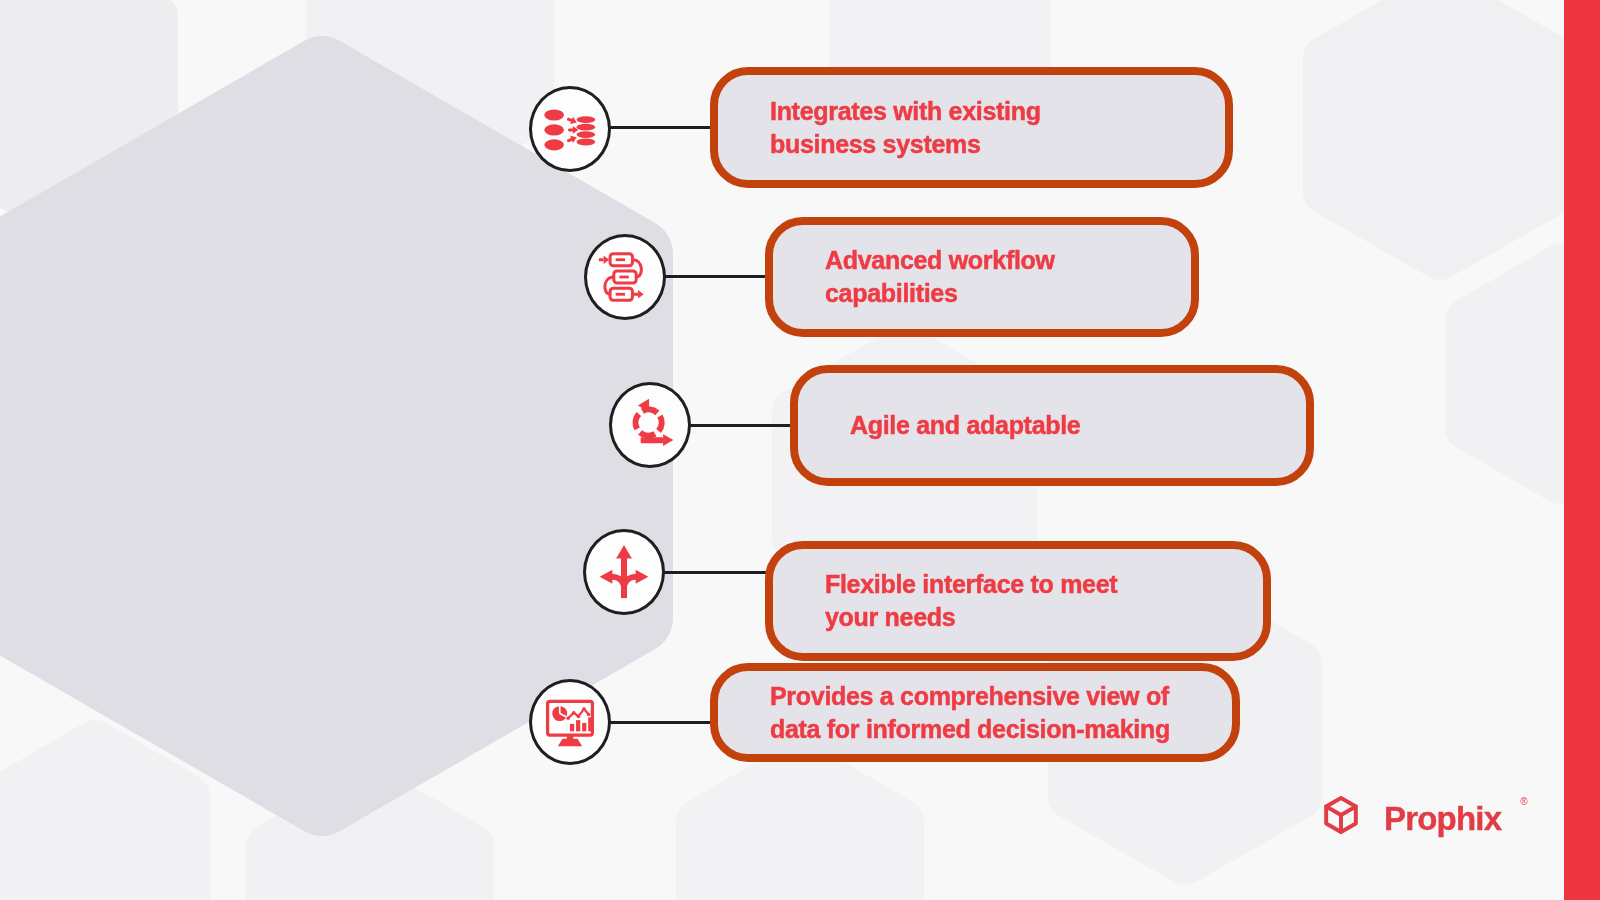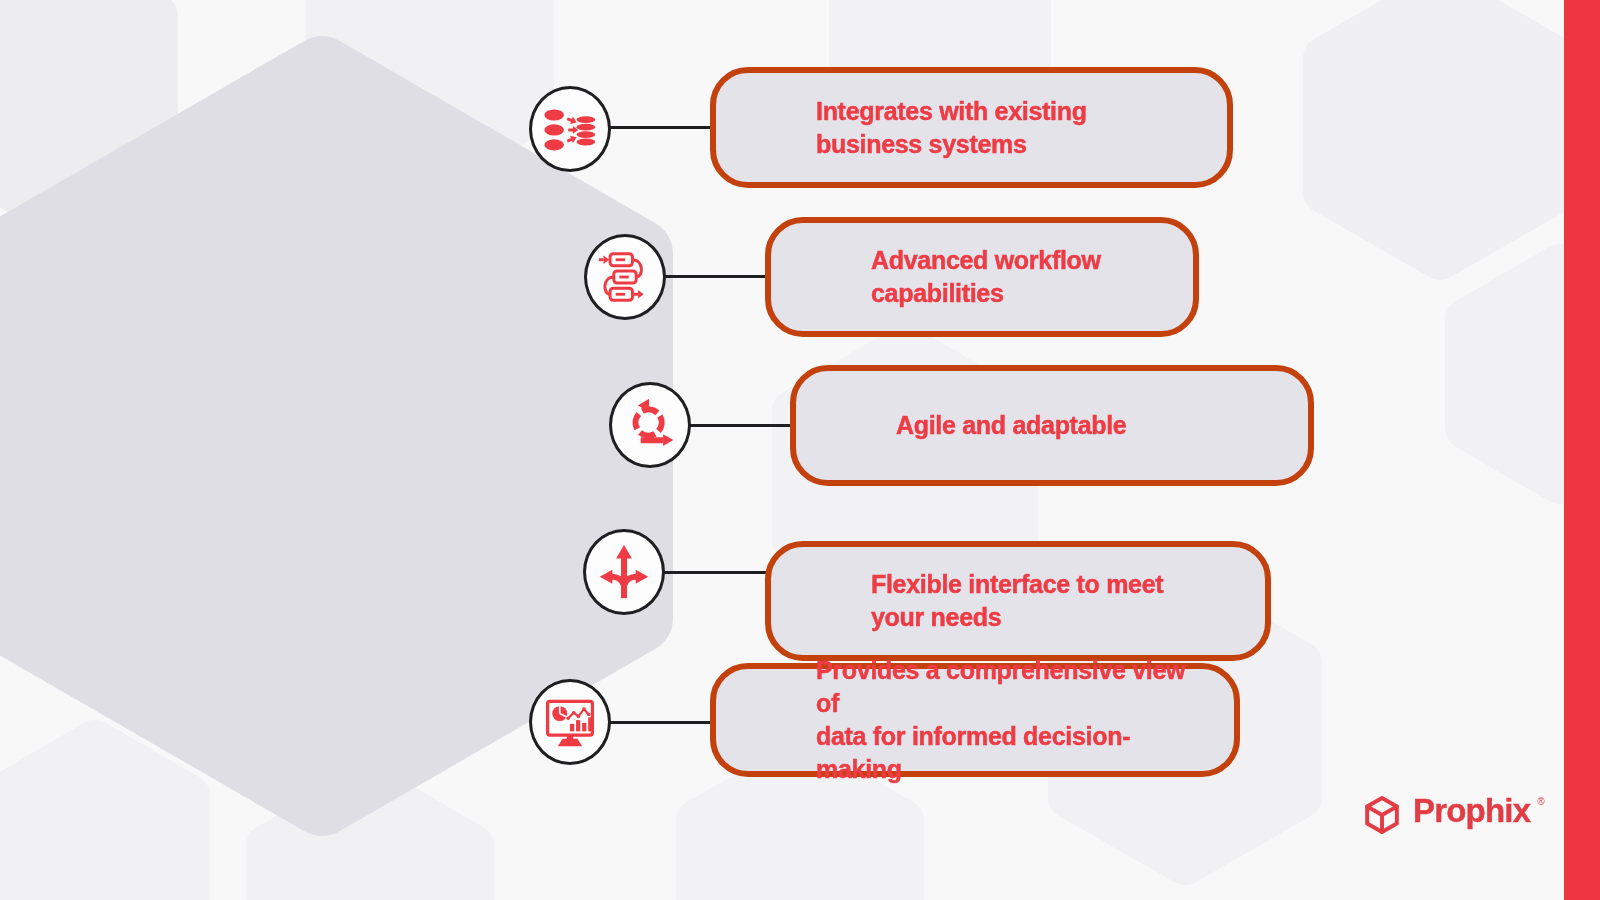"Integrates with existing" .factor-box { border: 6px solid #c2410c -> 8px solid #c2410c; padding-left: 48px -> none }
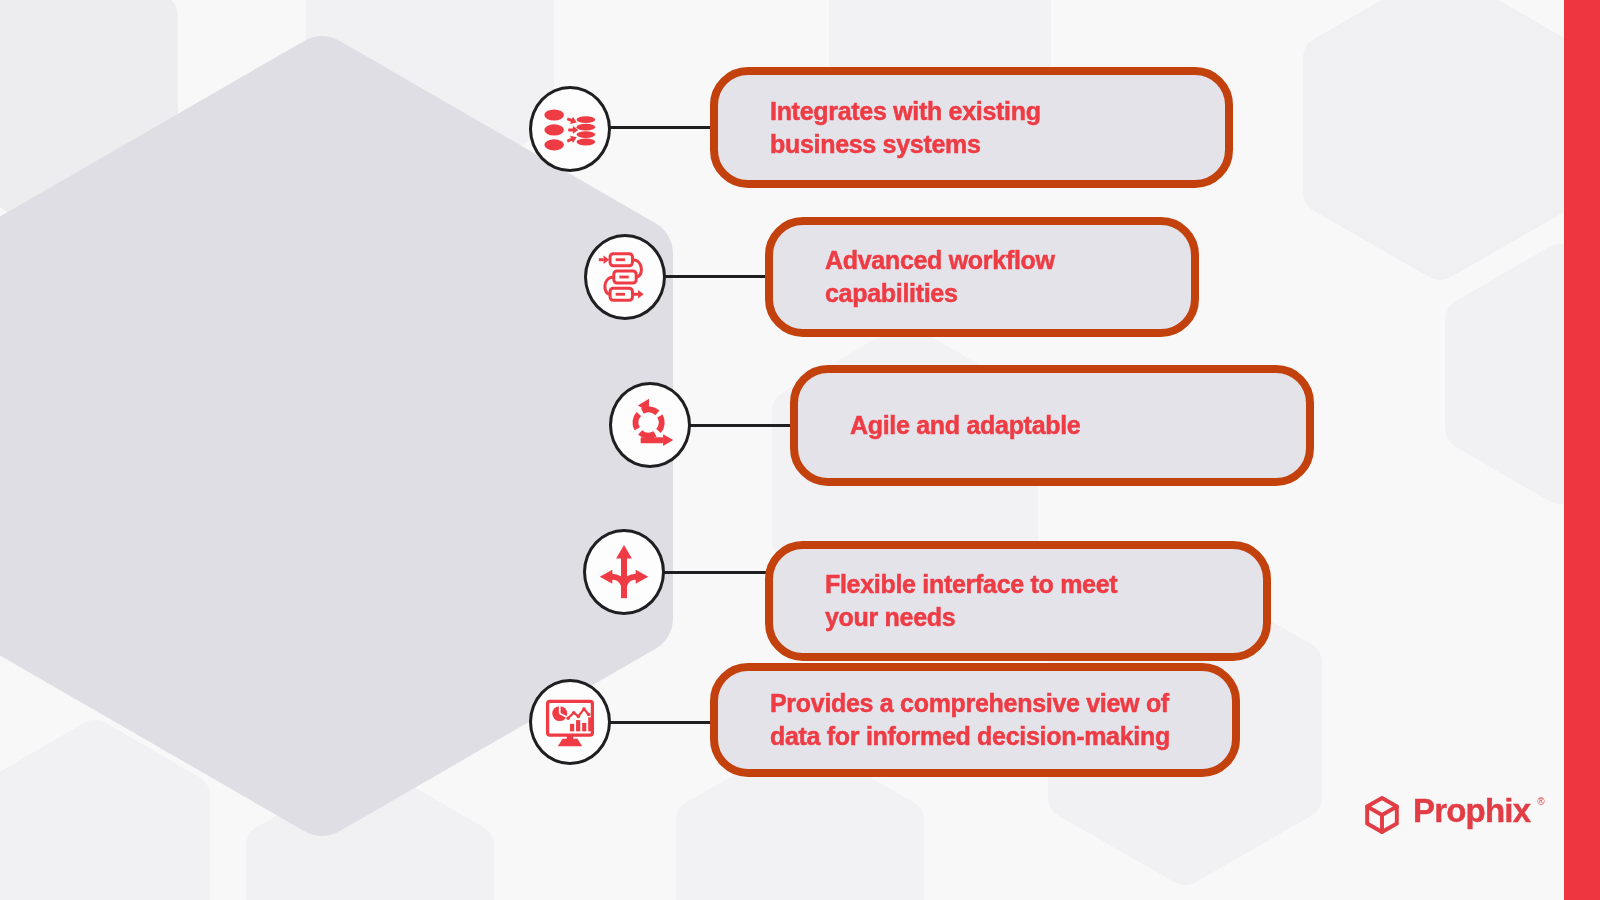"Provides a comprehensive view of" div.factor-box { height: 114px -> 99px }
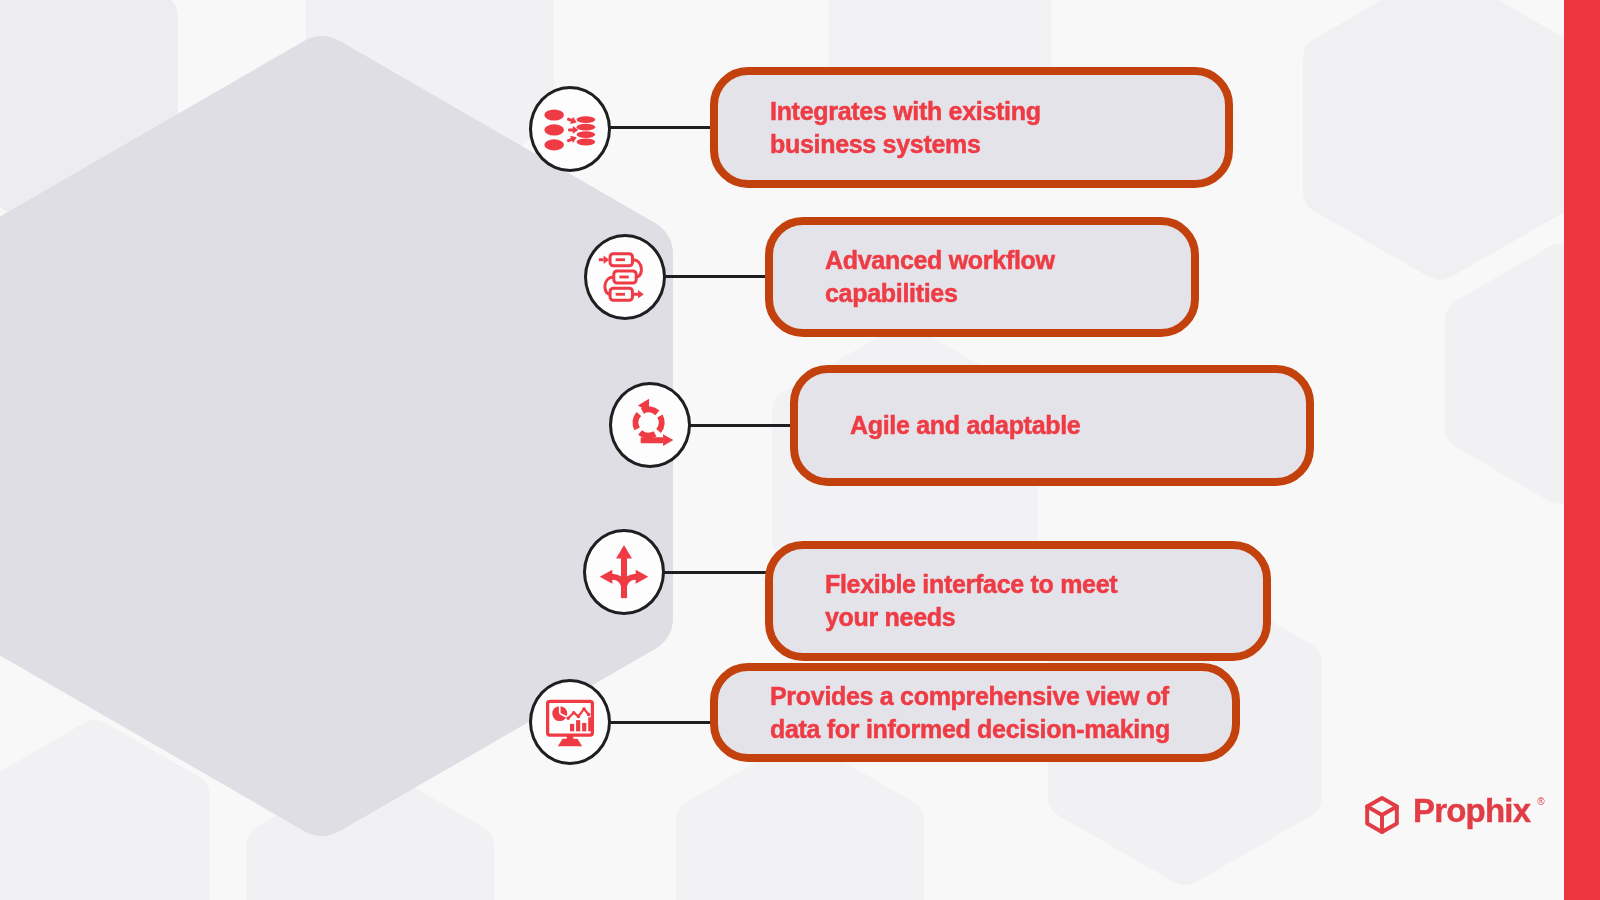"Prophix" .brand { align-items: flex-start -> flex-end; gap: 10px -> 22px; left: 1361px -> 1320px }
